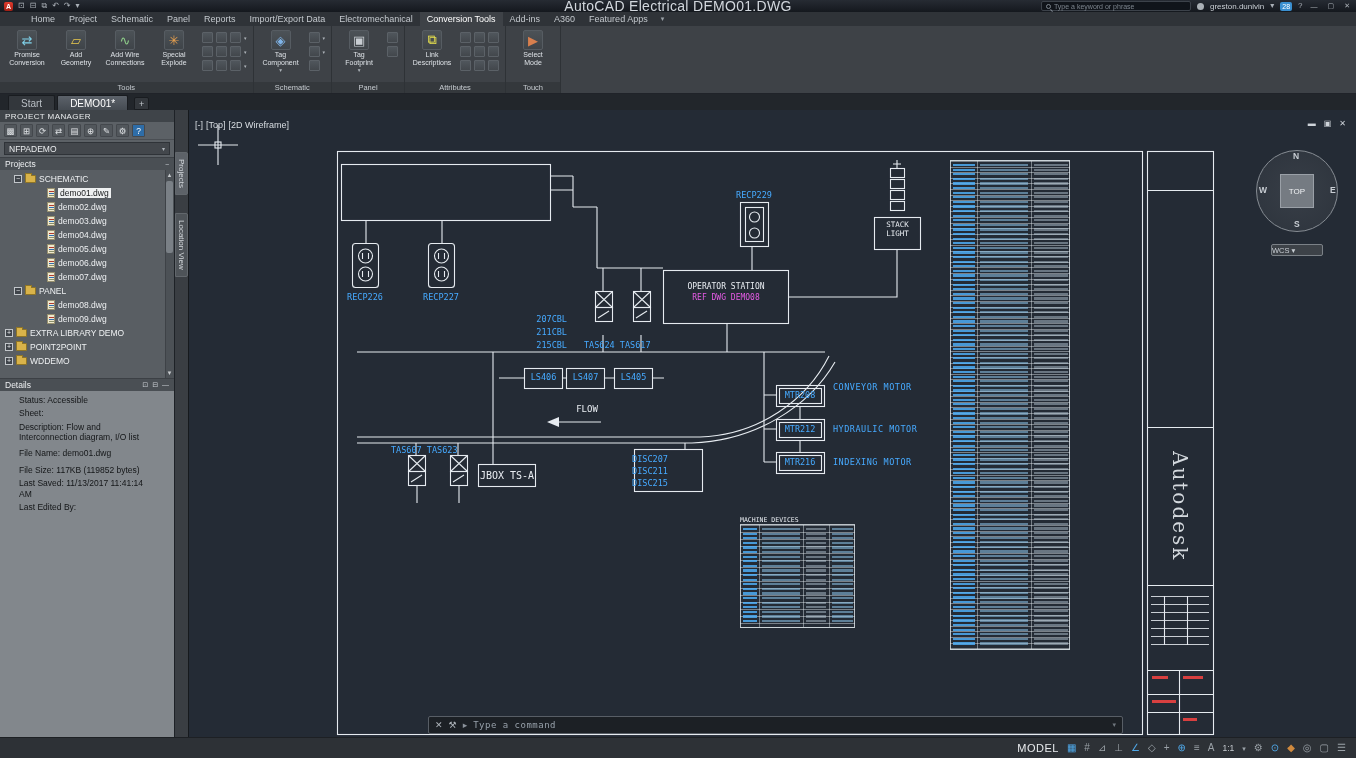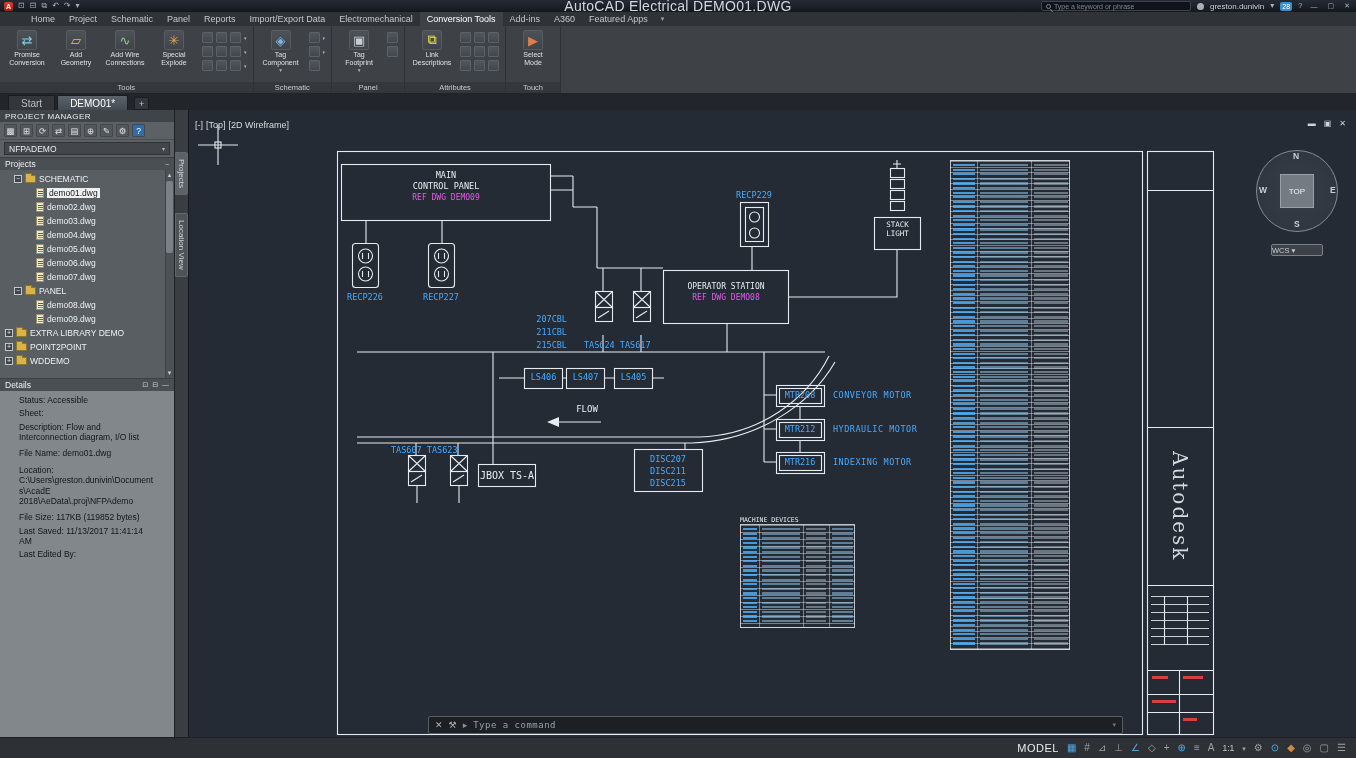"MAIN" div.wlbl { html: <div> <div>MAIN</div> <div>CONTROL PANEL</div> <div>REF DWG DEMO09</div> </div> -> none }
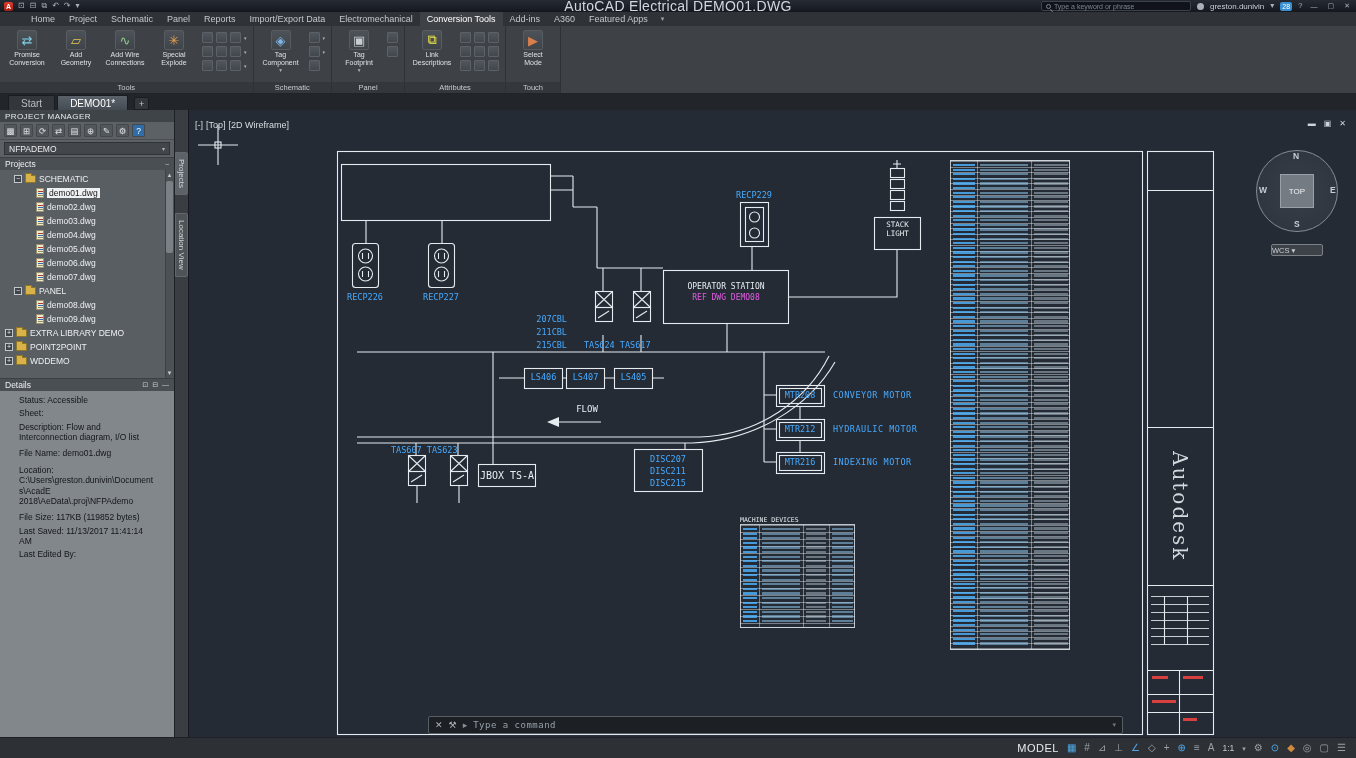"demo01.dwg" .trow.lvl2 { padding-left: 36px -> 47px }
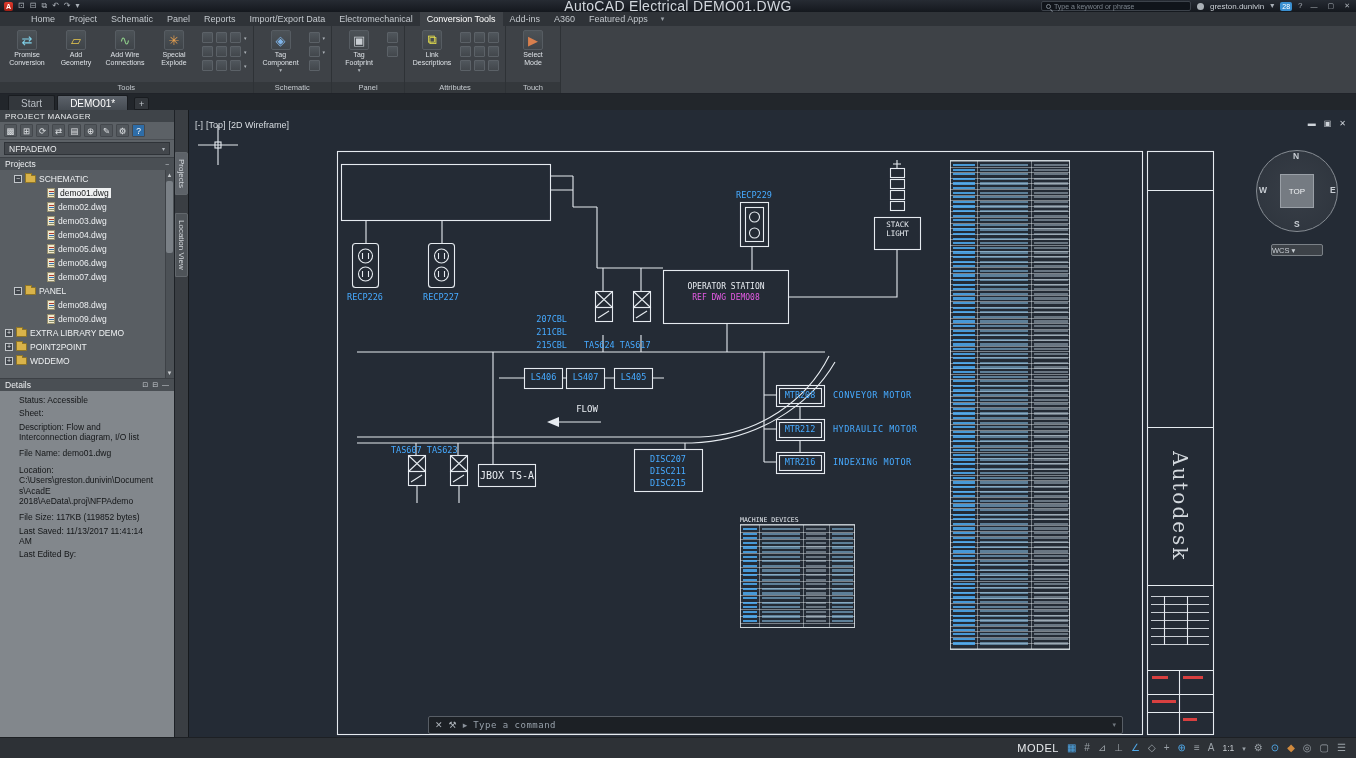"CONVEYOR MOTOR" div.lbl { top: 280px -> 272px }
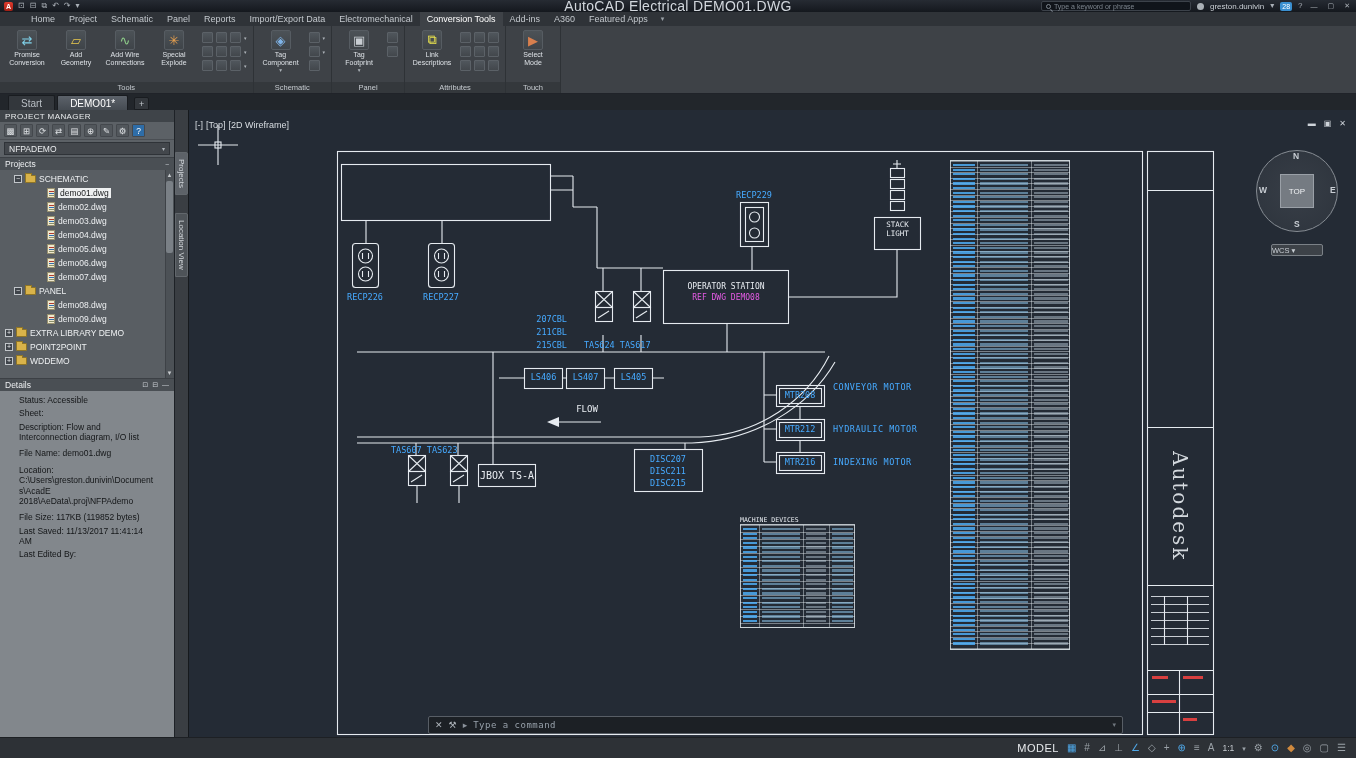"DISC207" div.lbl { left: 446px -> 428px }
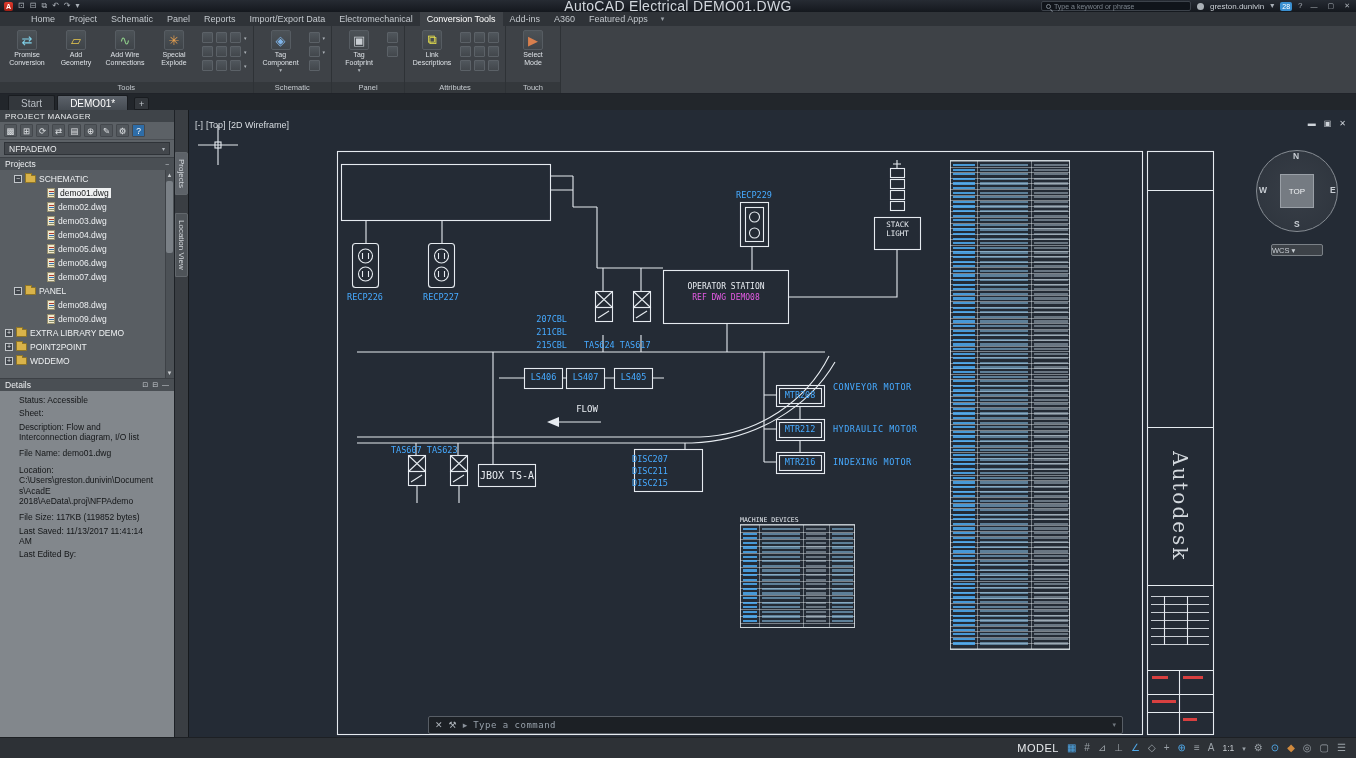"Location:" div.dline { html: <div>Location: C:\Users\greston.dunivin\Documents\AcadE 2018\AeData\.proj\NFPAdemo</div> -> none }
